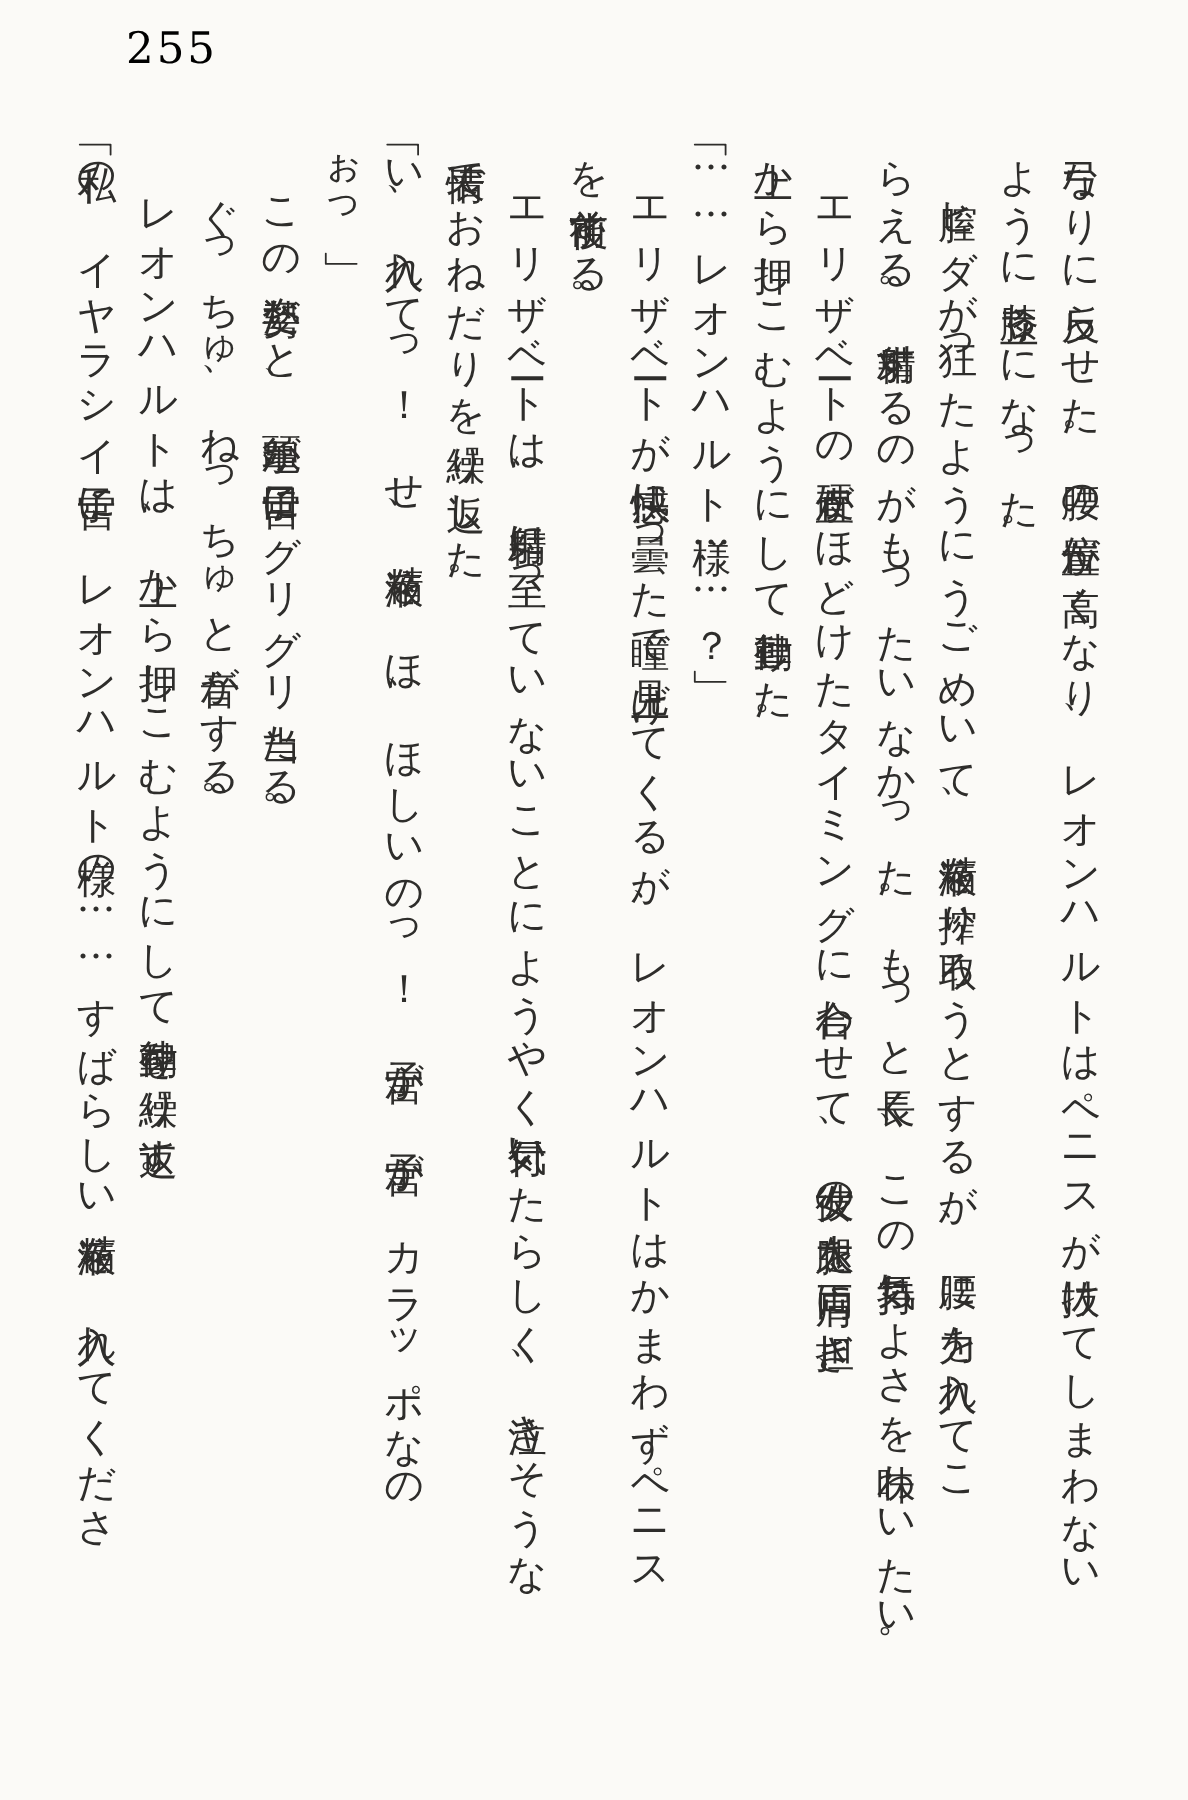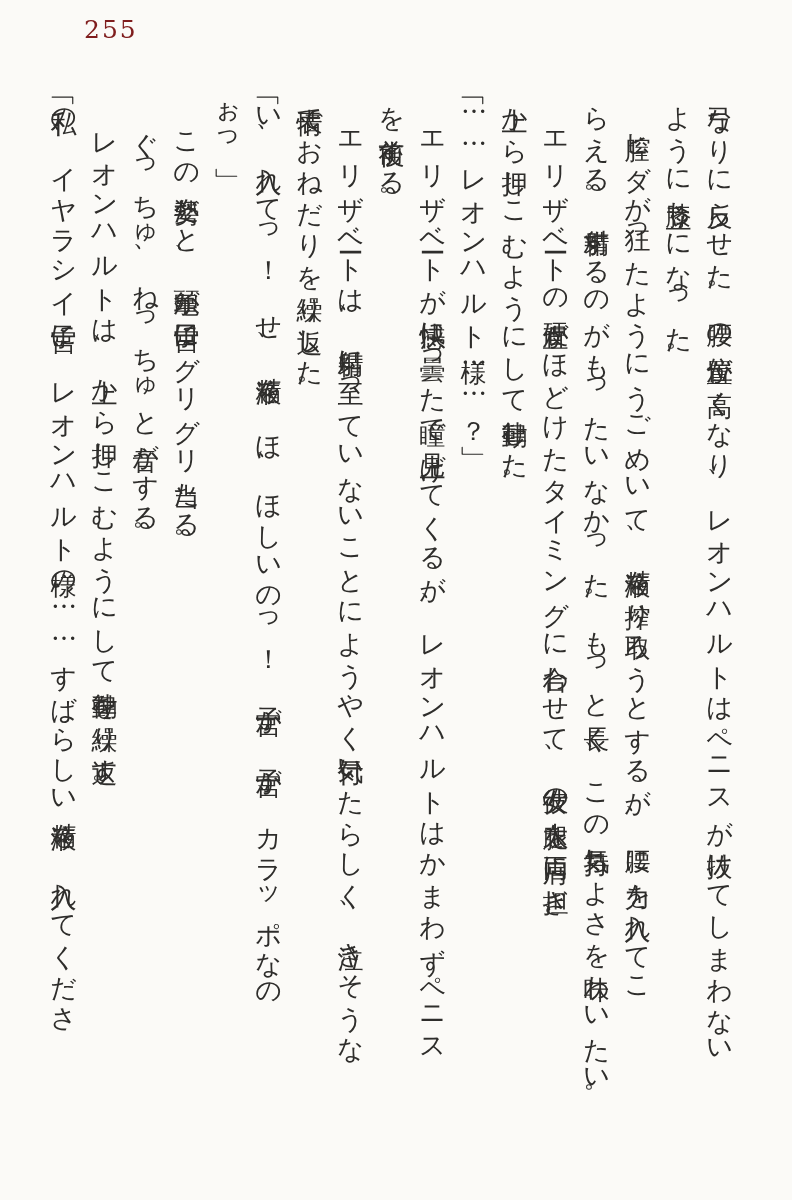"255" .page-number { color: #7f1d1d -> #000000; font-size: 25px -> 29px }
